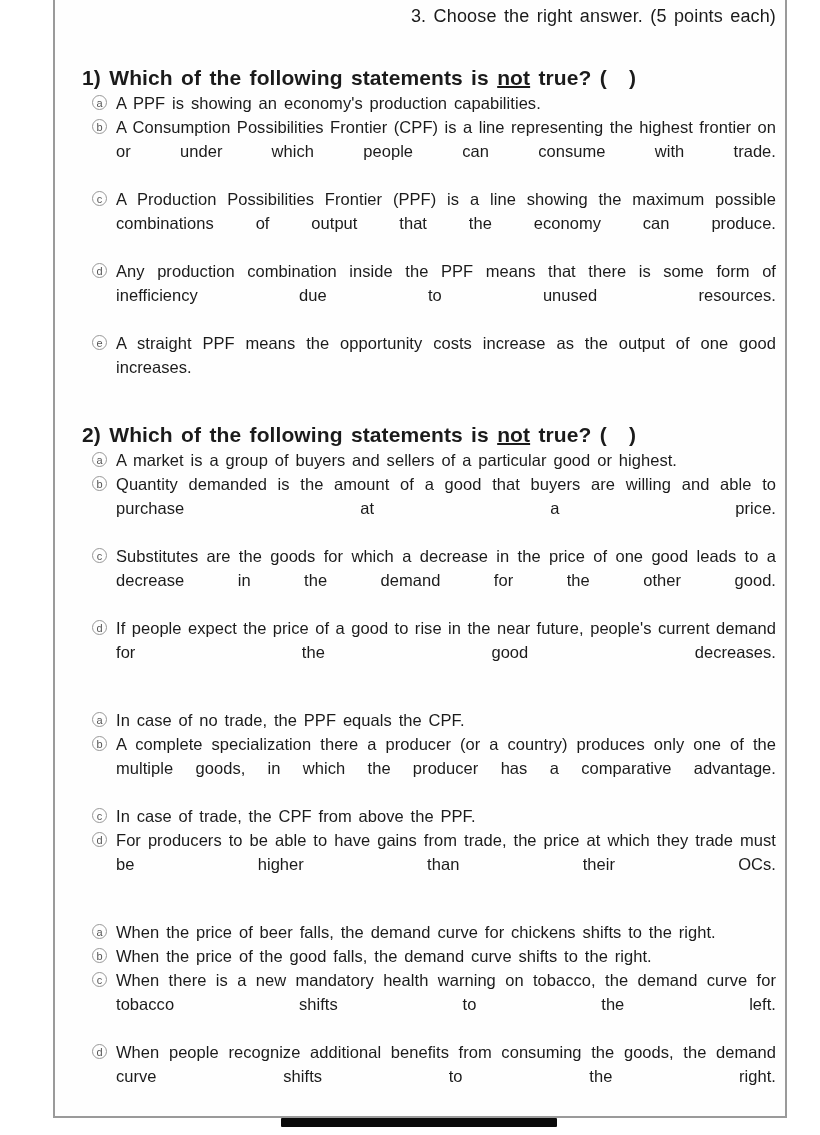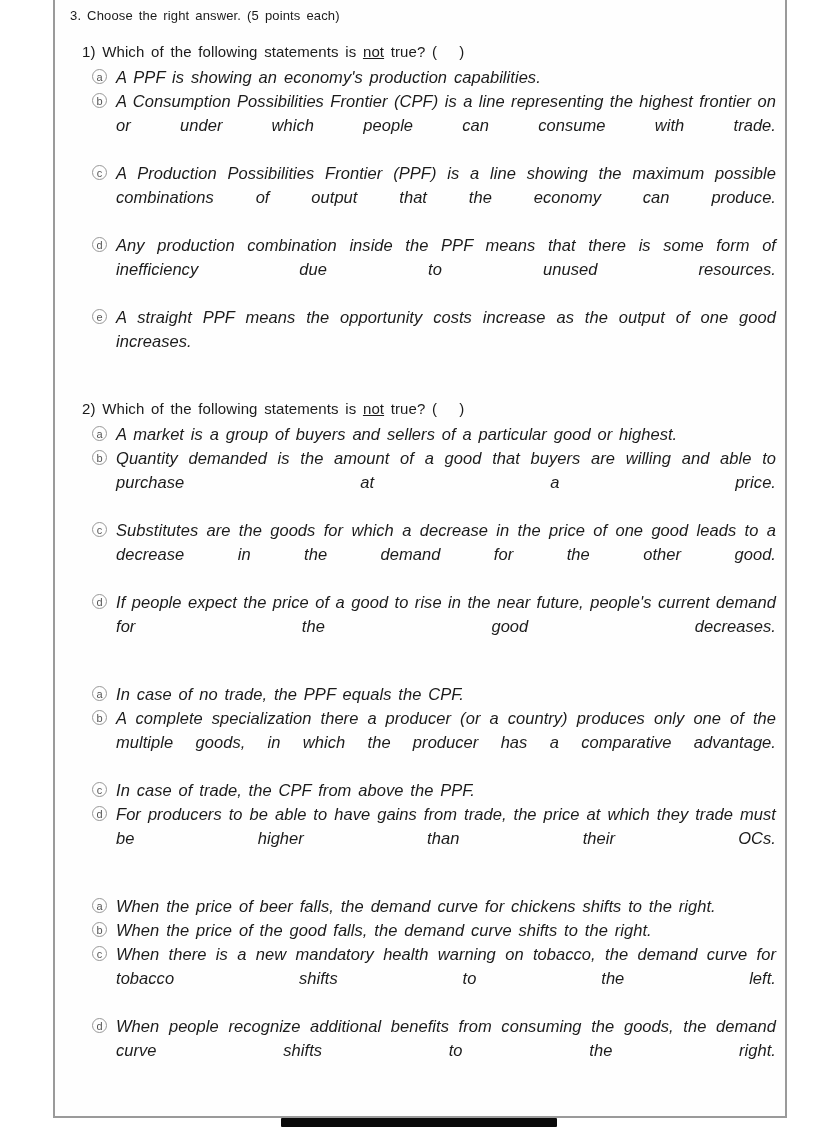"3. Choose the right answer." .section-heading { font-size: 13px -> 18px; margin: 0 0 12px 0 -> 0 0 38px 0; text-align: none -> right }
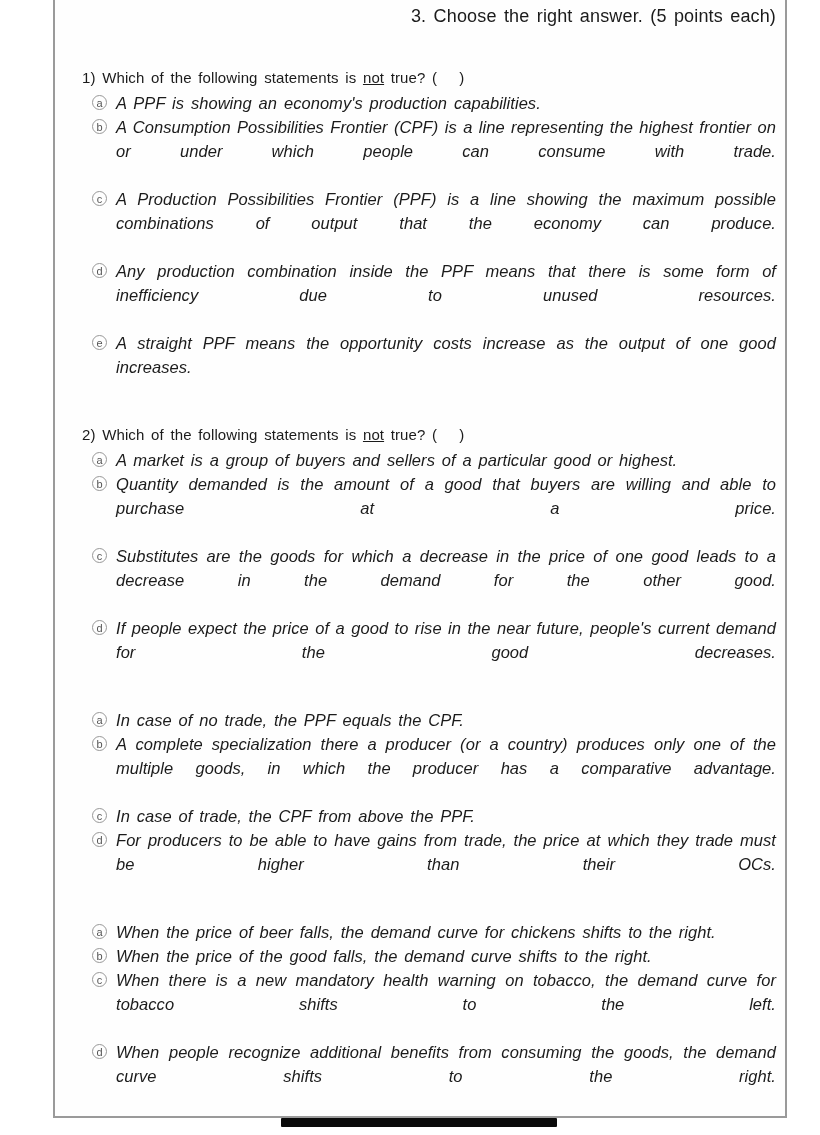"1) Which of the following" .question-stem { font-size: 15px -> 21px; font-weight: none -> bold }
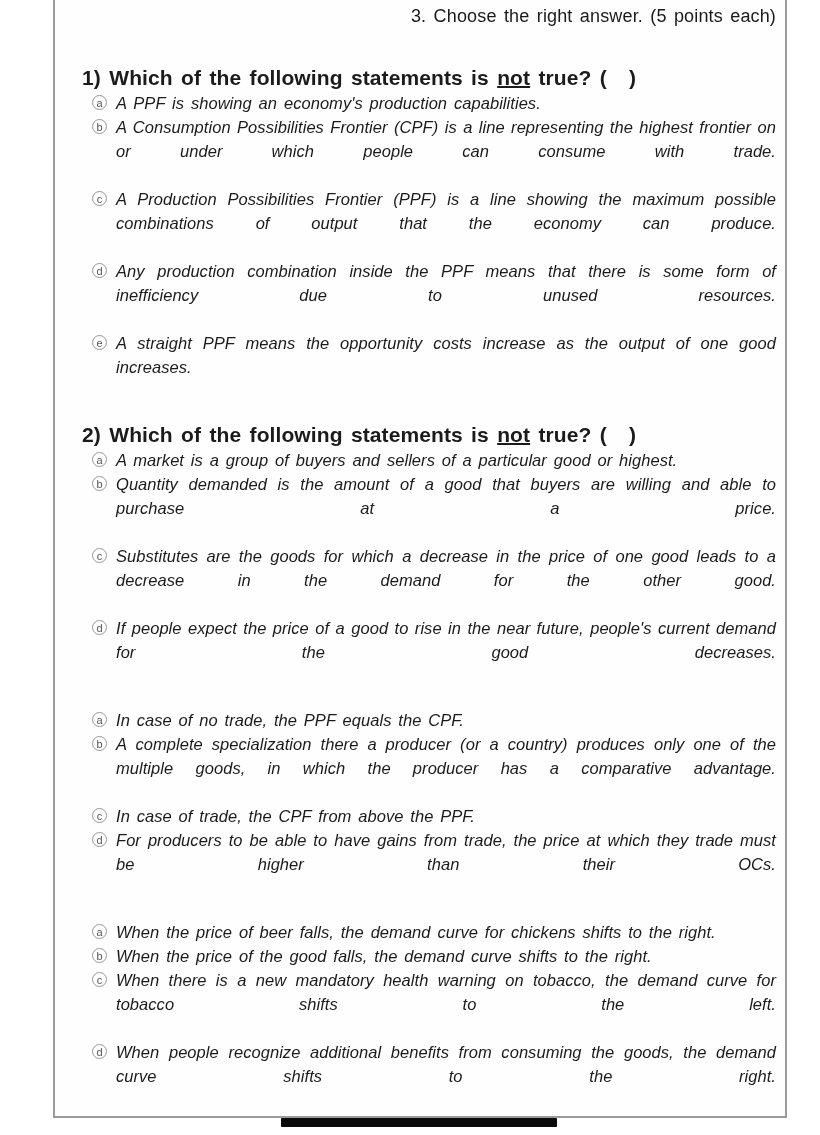"A PPF is showing an" .option-text { font-style: italic -> none }
